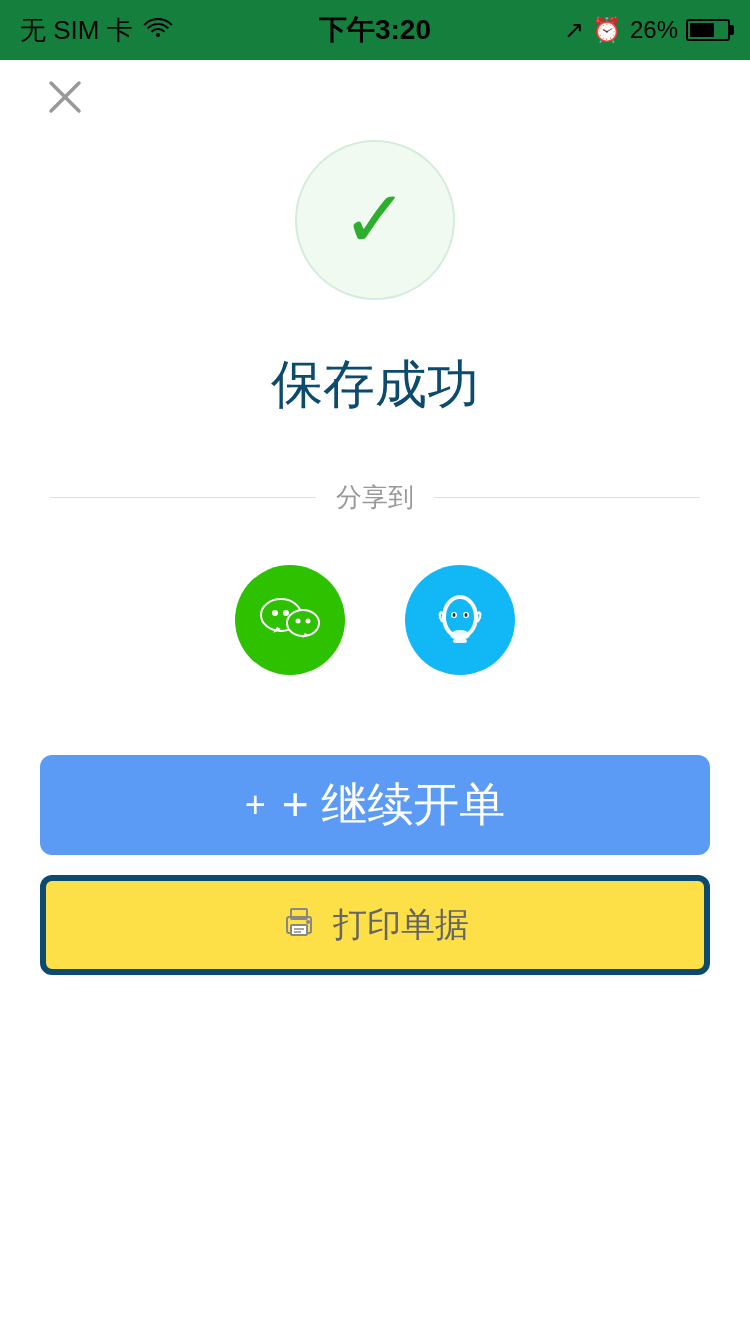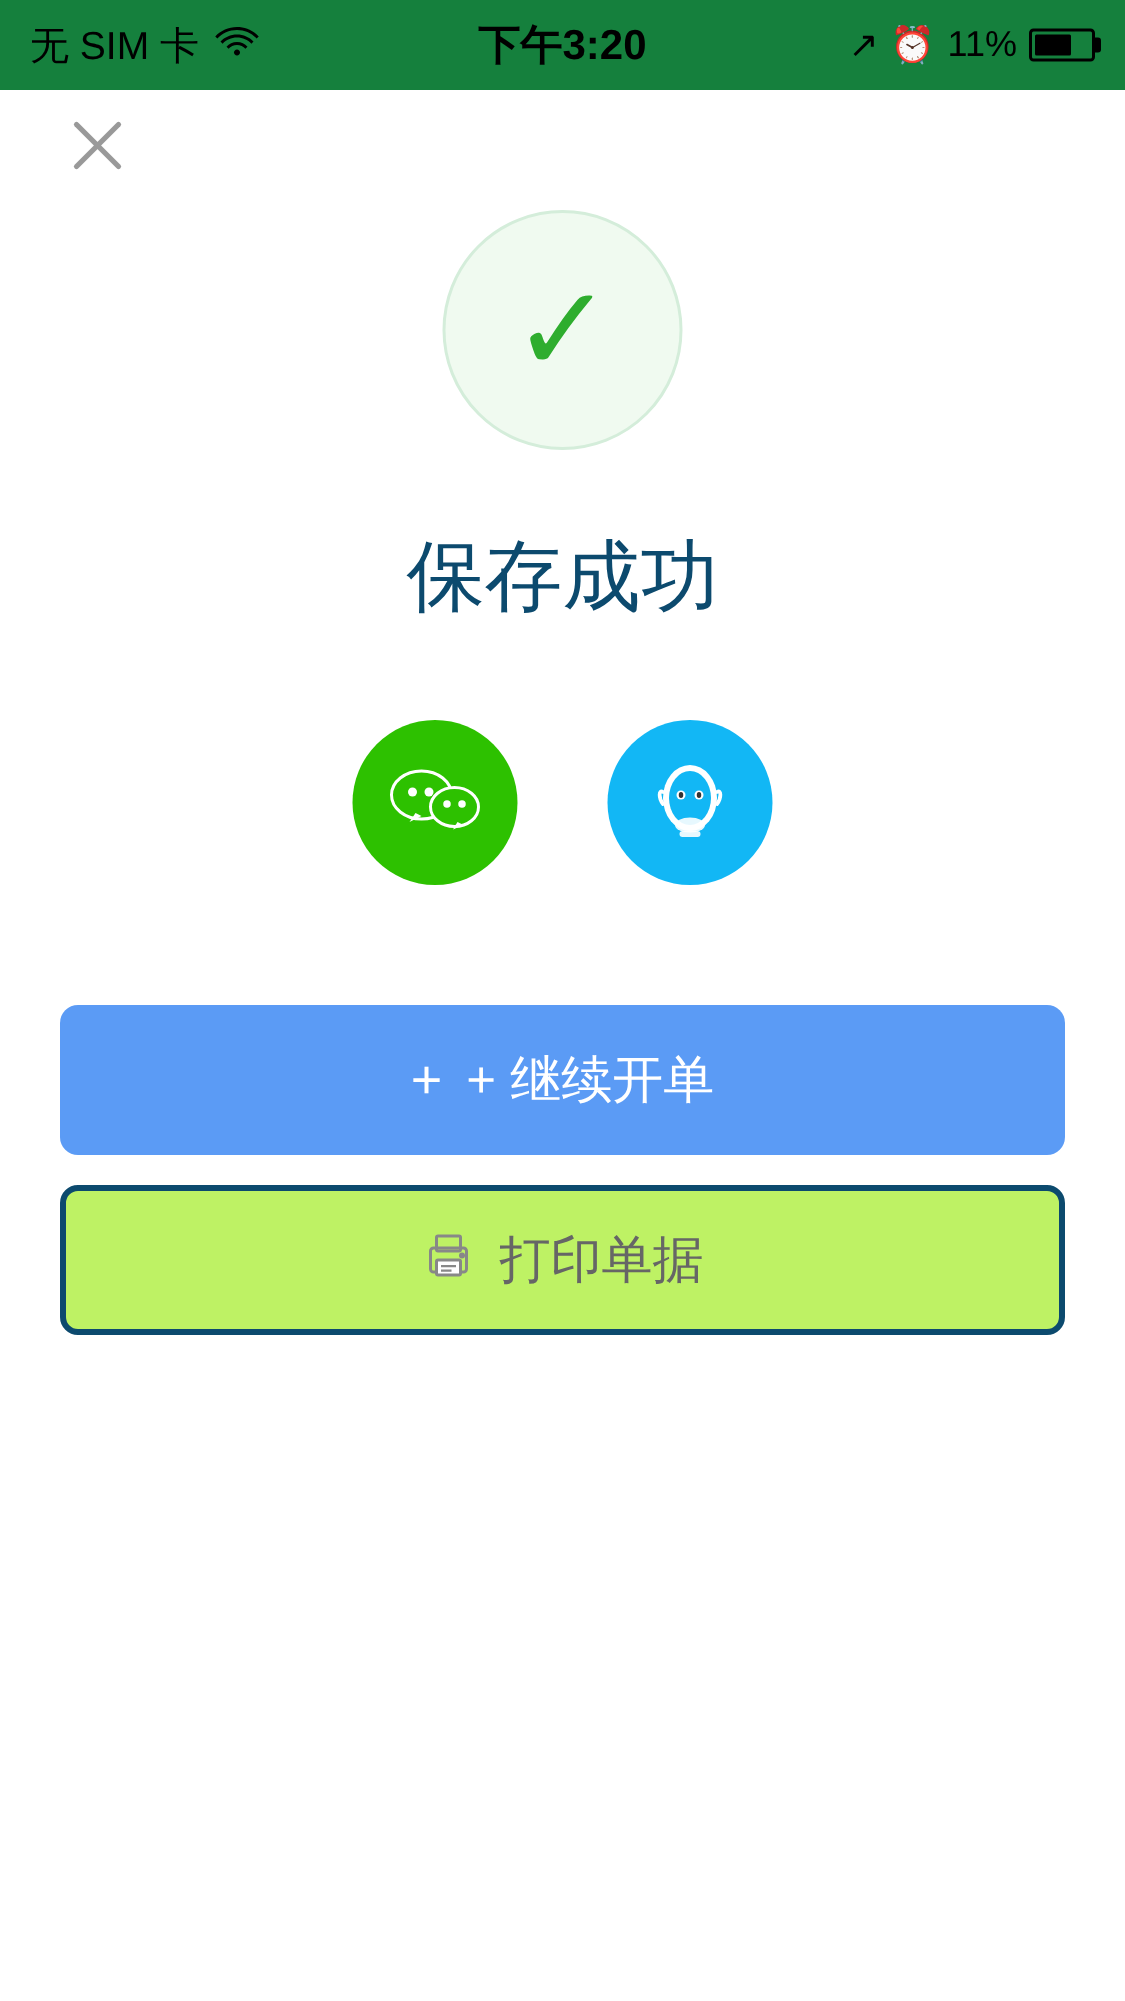"11%" span { text: 11% -> 26% }
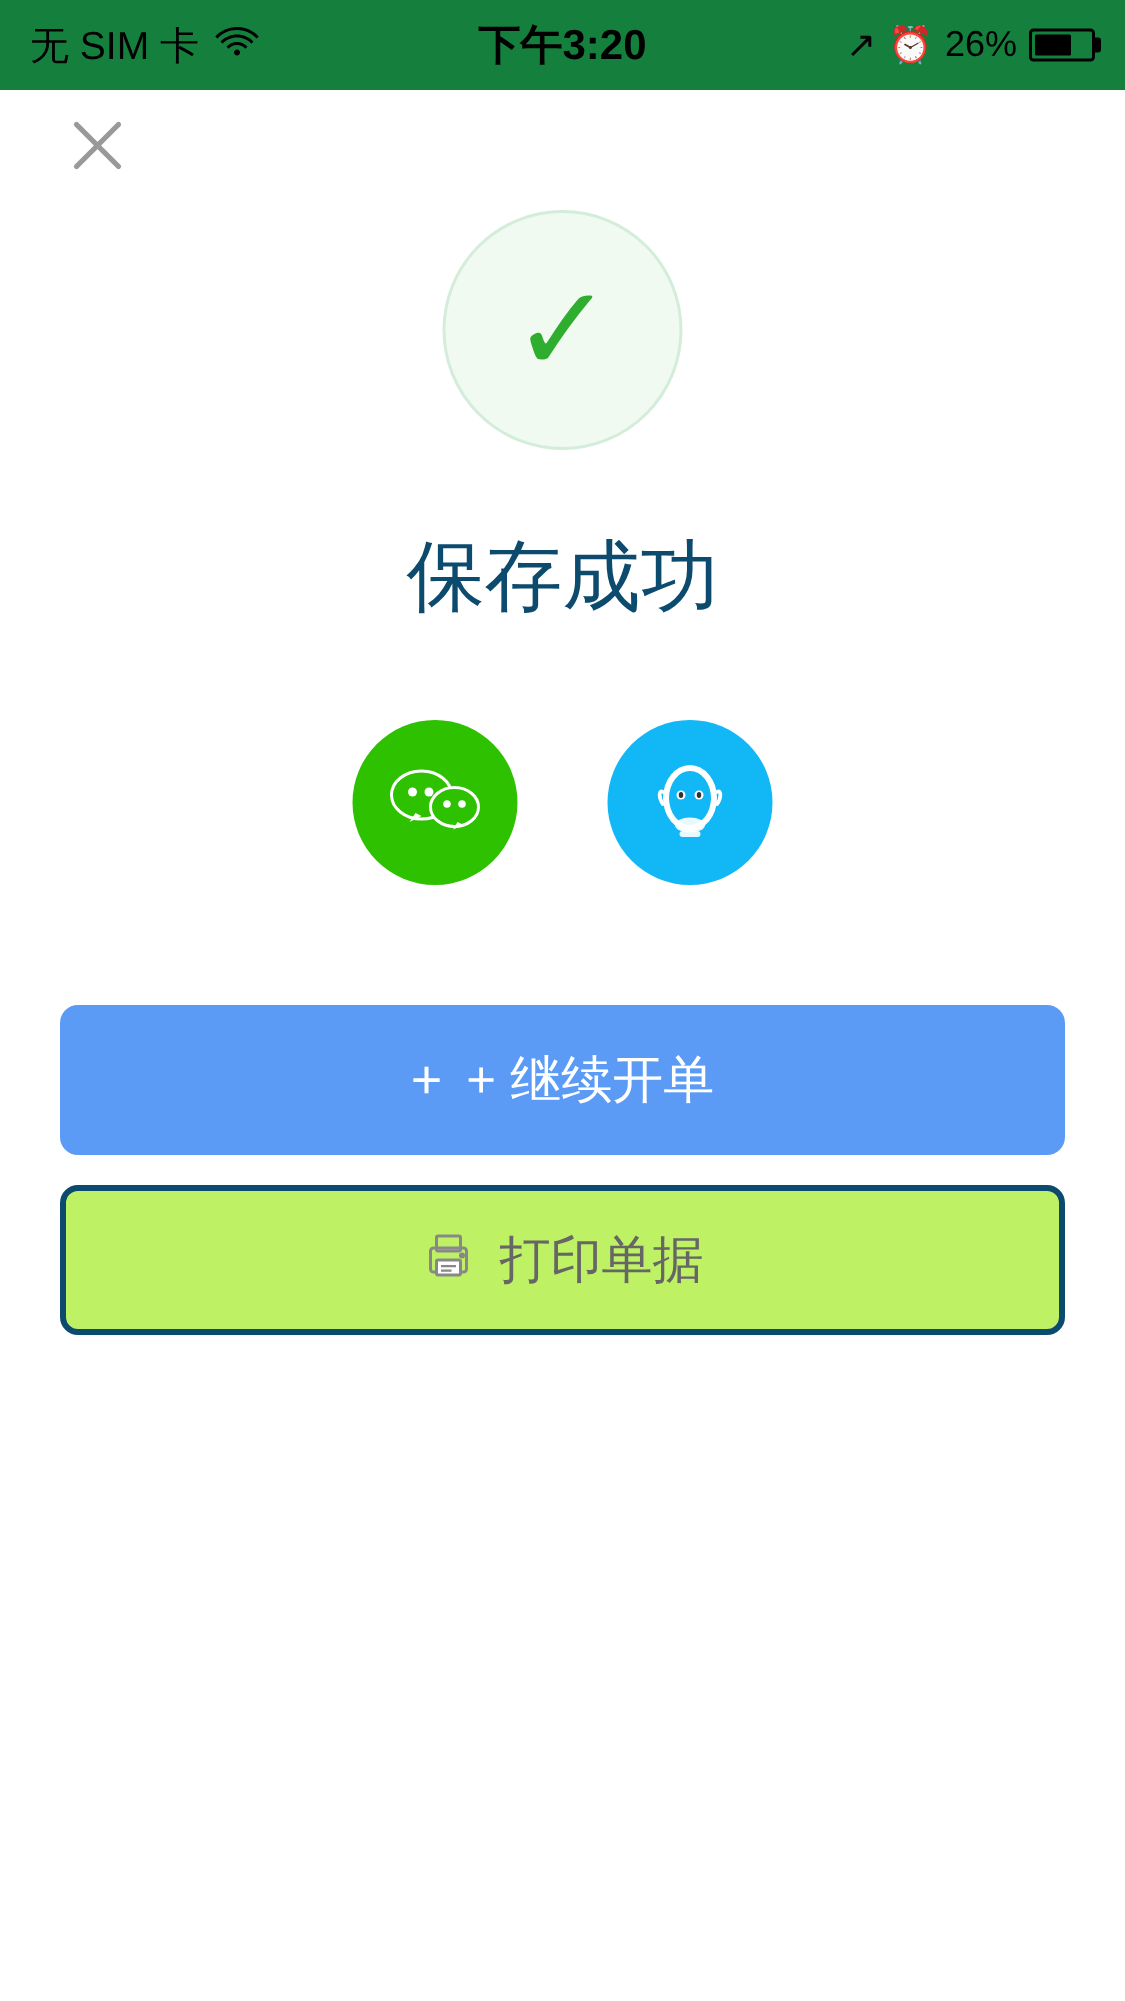"分享到" div.share-divider { html: none -> <div> <div></div> <span>分享到</span> <div></div> </div> }
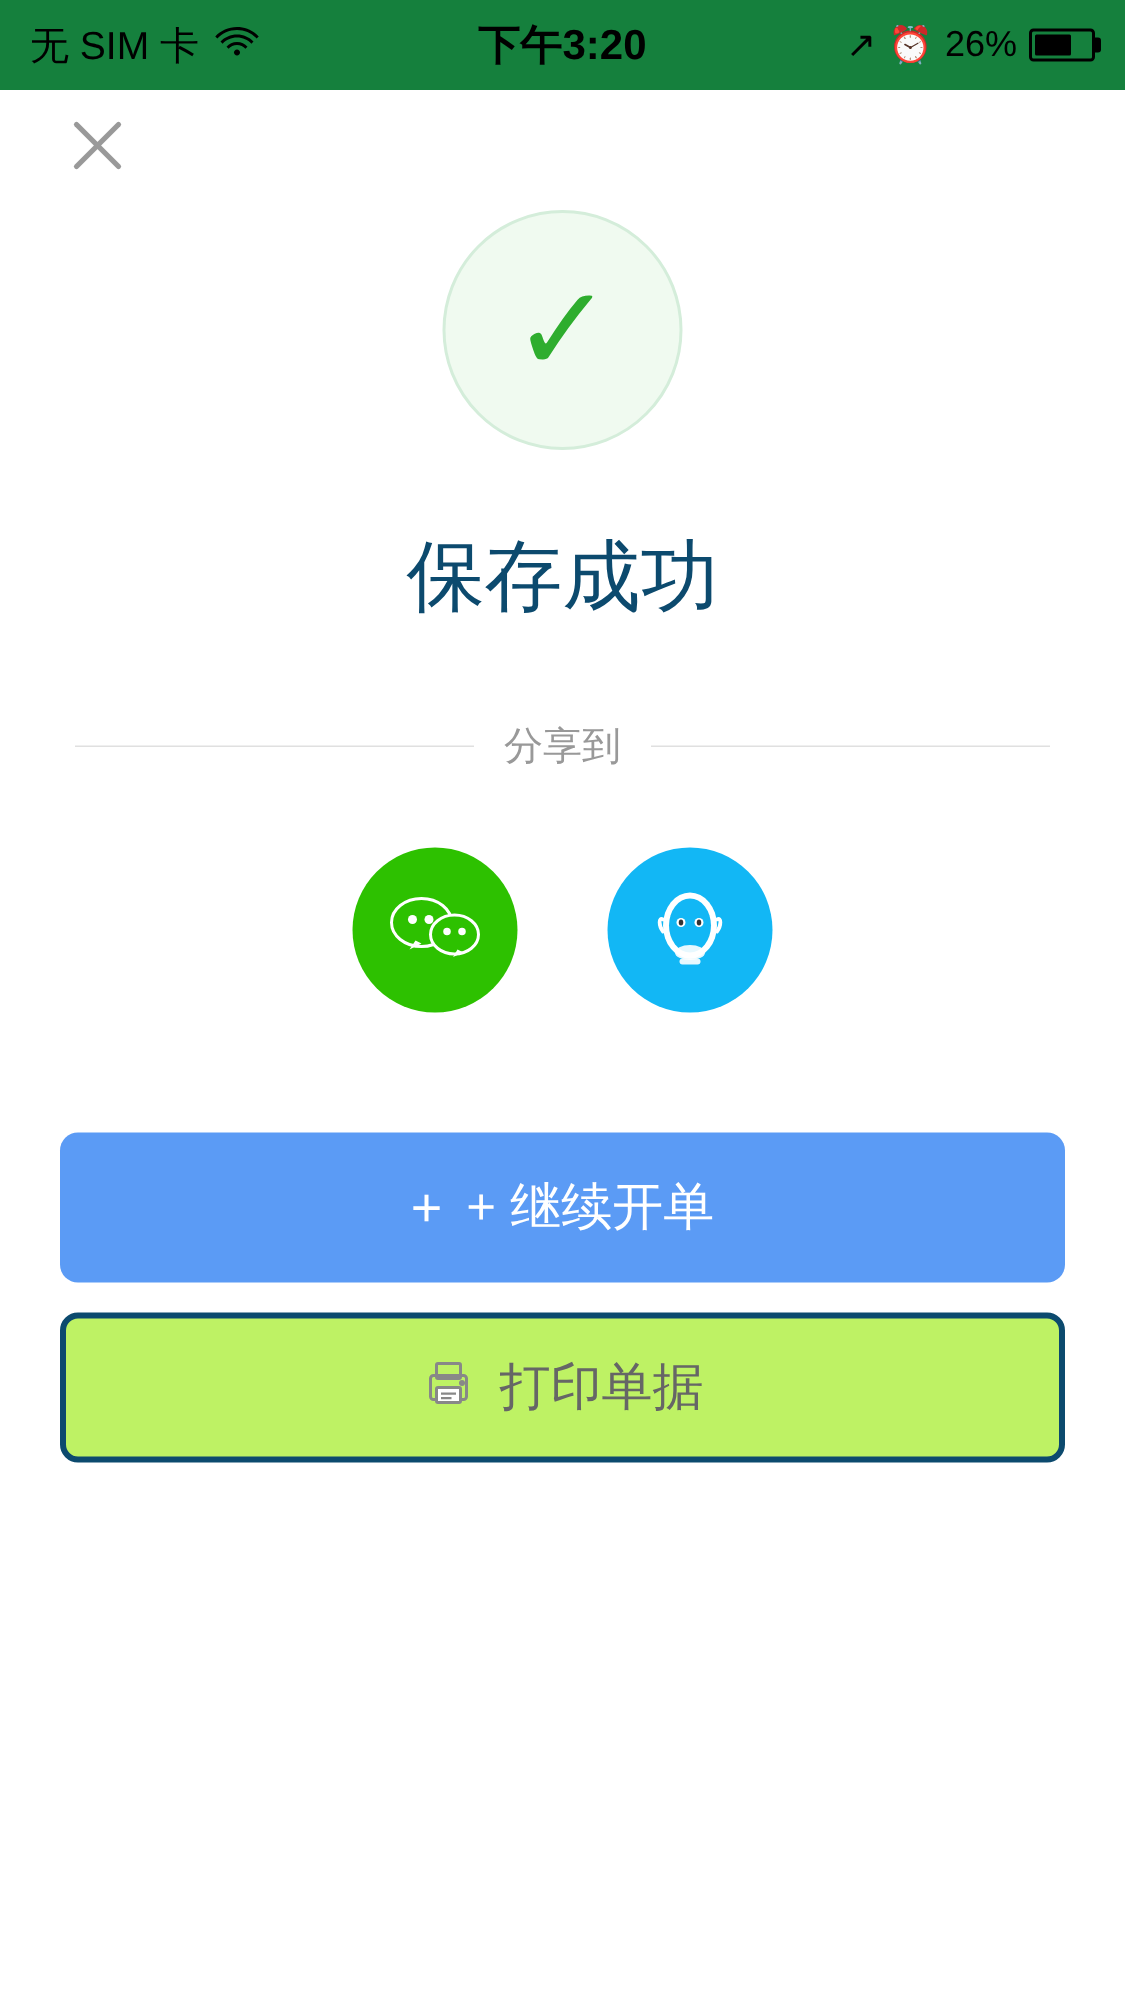"+ 继续开单" span { font-size: 34px -> 46px }
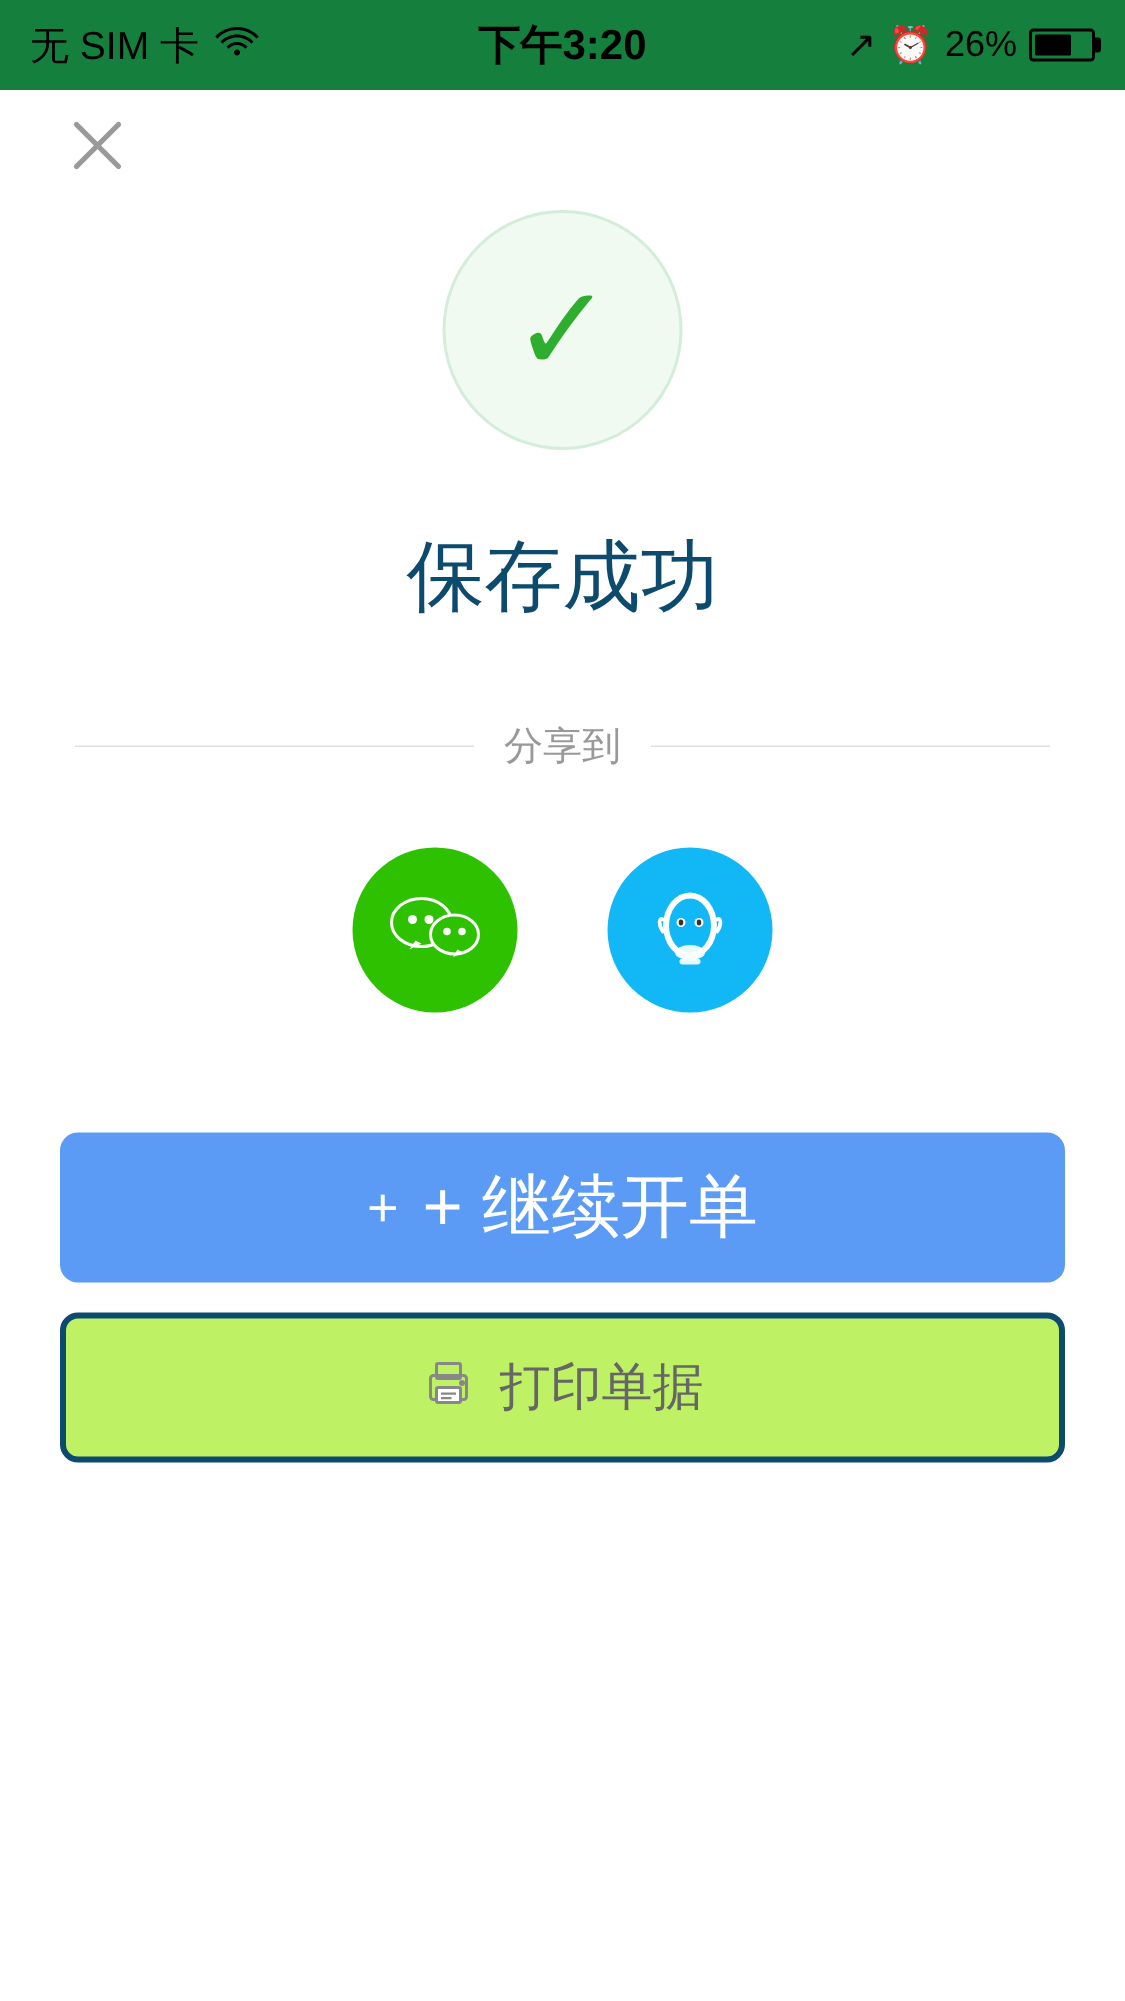"打印单据" .btn-secondary { background: #bef264 -> #fde047; border: 4px solid #0c4a6e -> 6px solid #0c4a6e }
